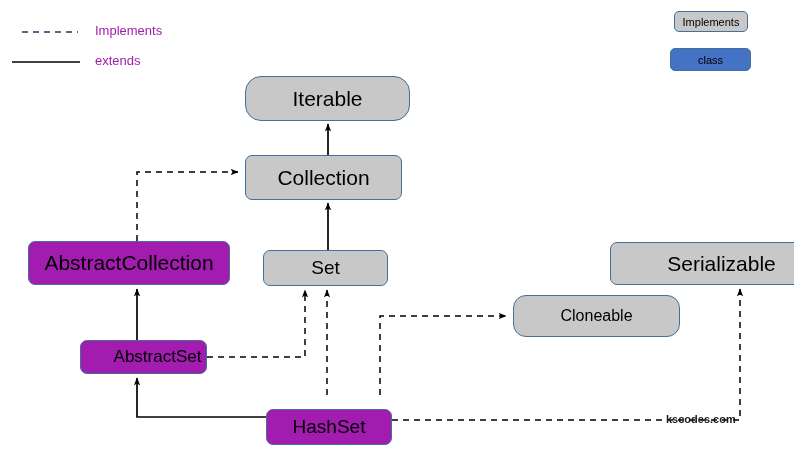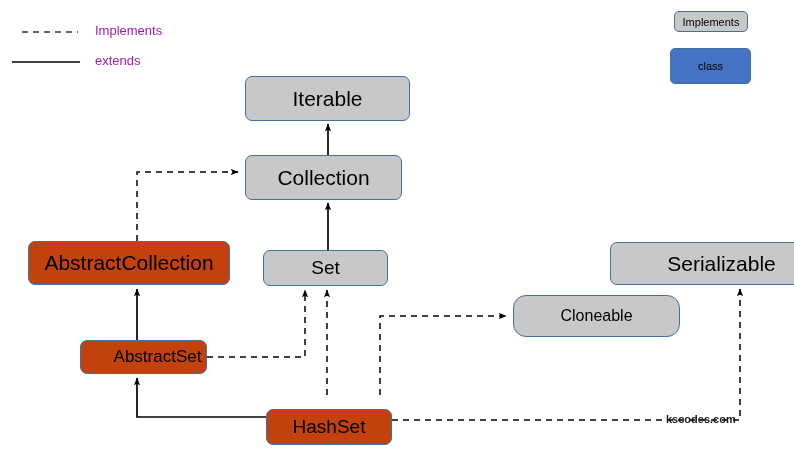"class" div.legend-box { height: 36px -> 23px }
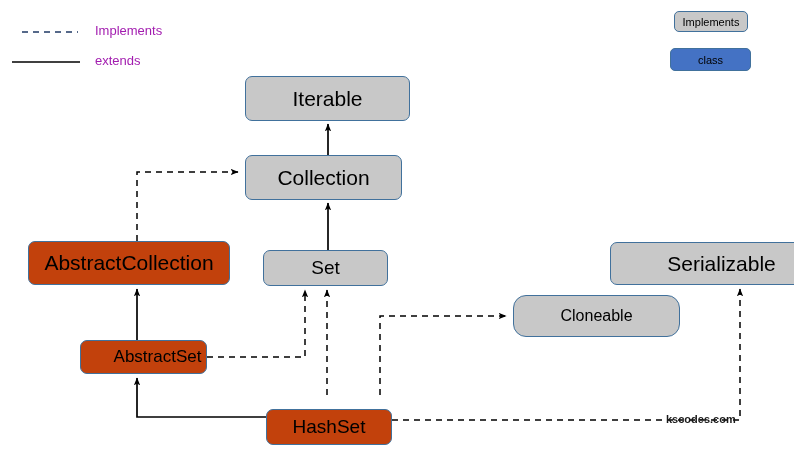"Iterable" div.node { border-radius: none -> 16px }
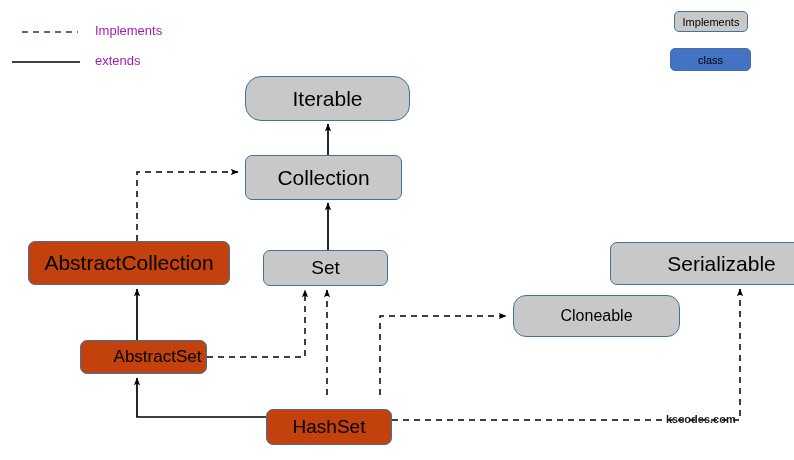"AbstractCollection" .node.cls { background: #c2410c -> #a21caf }
